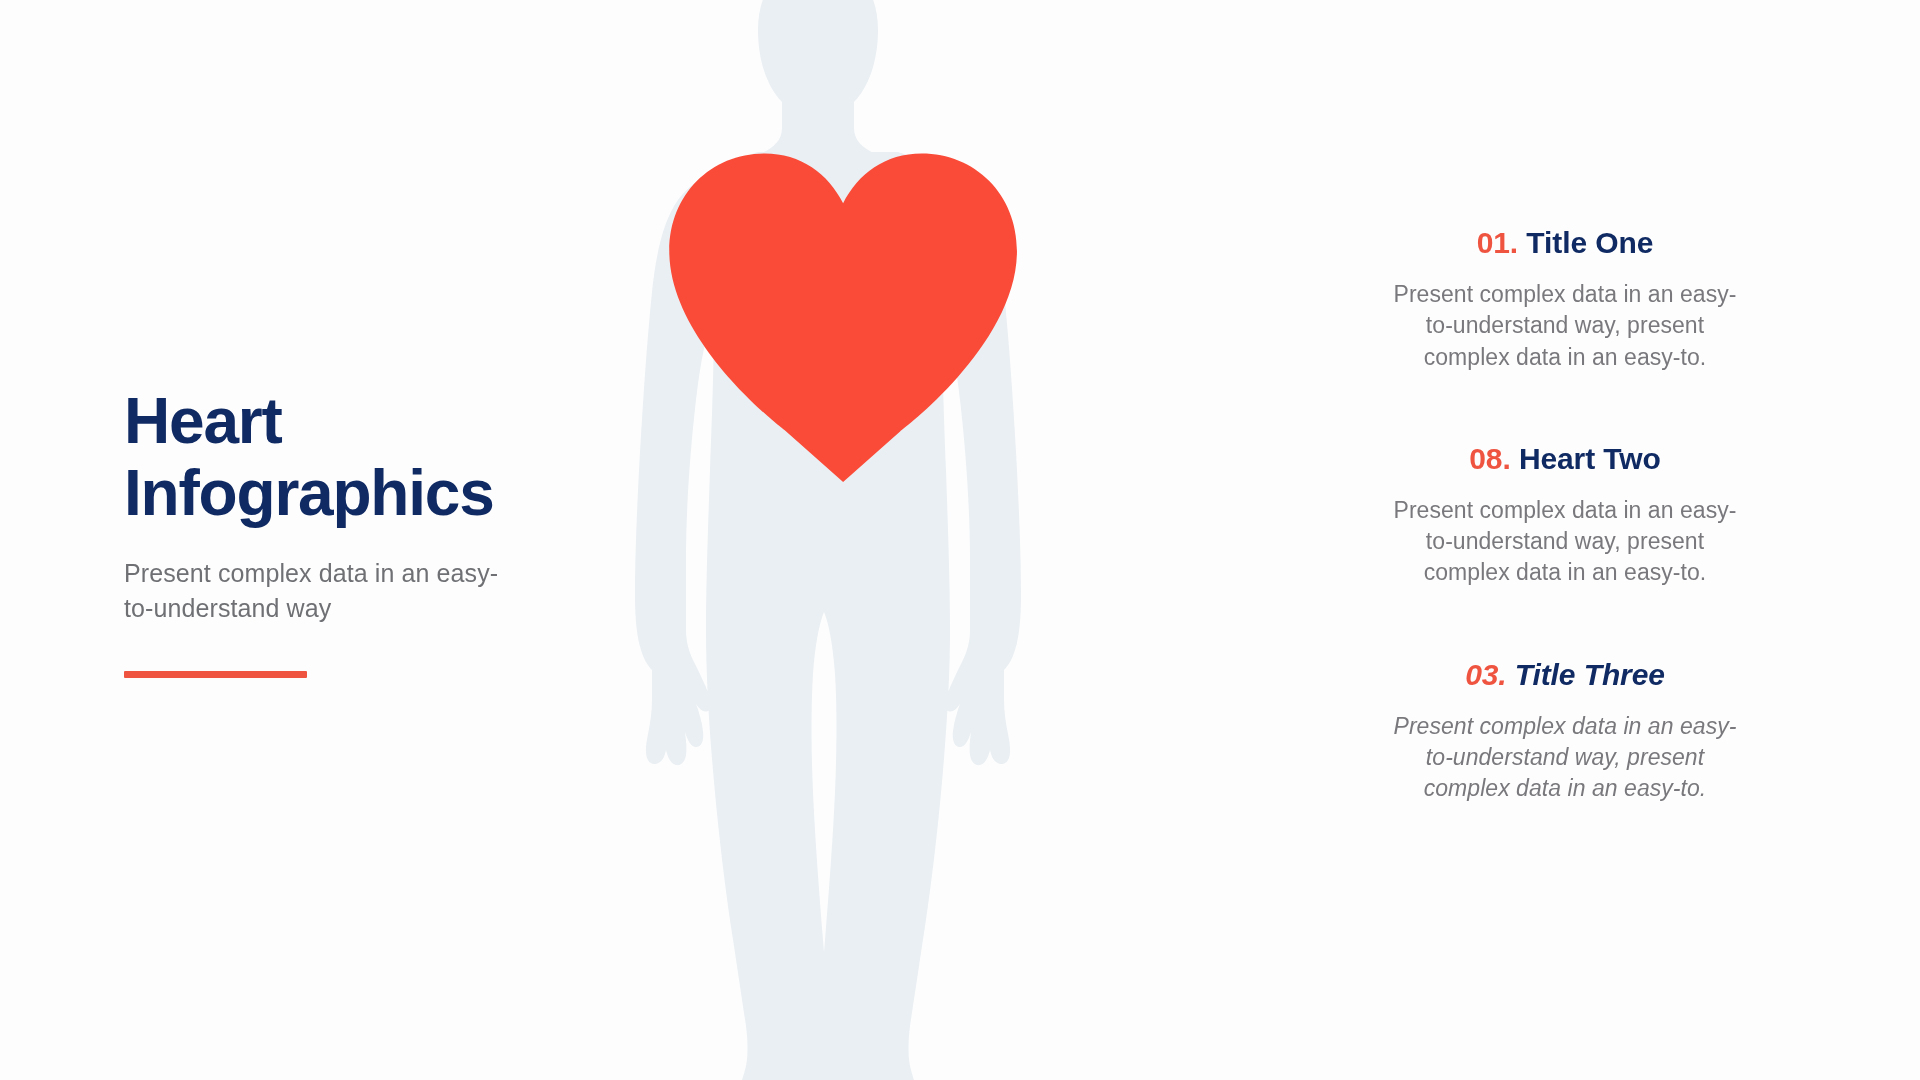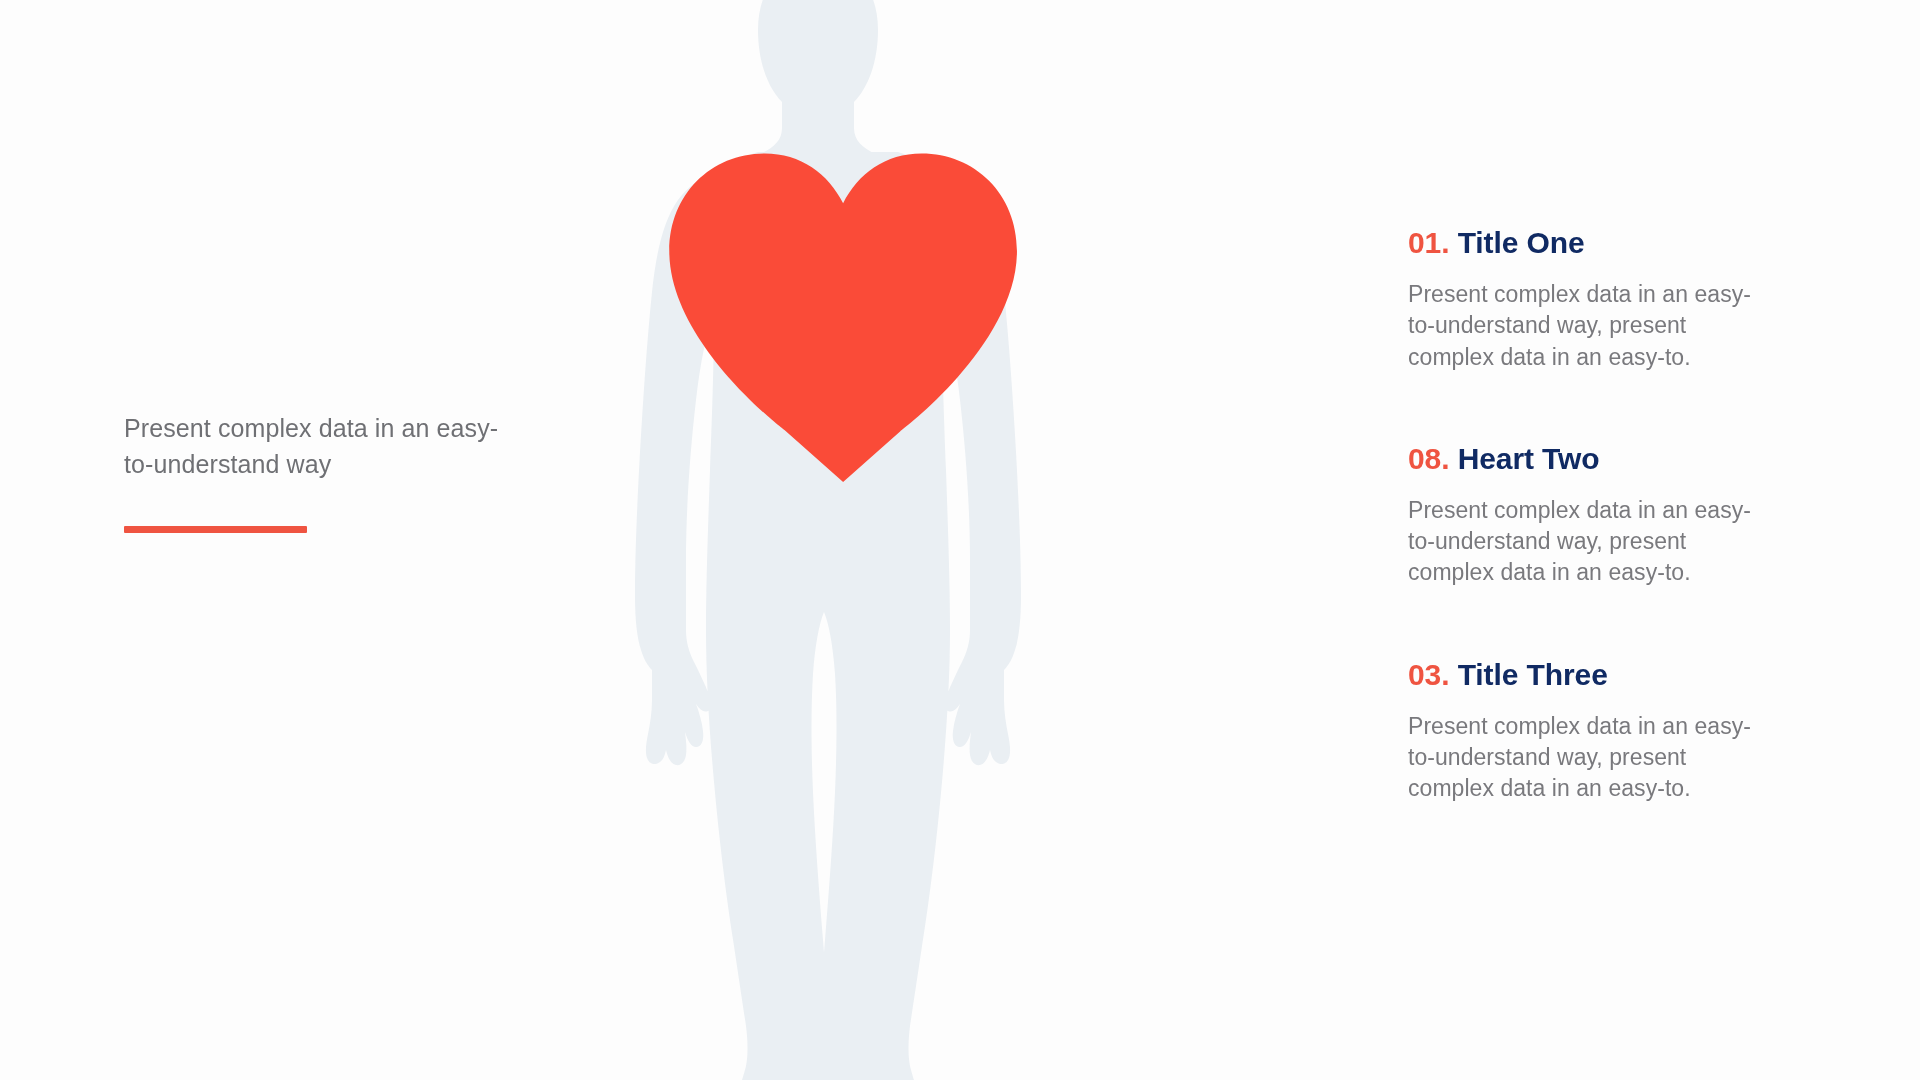"01. Title One" #items { left: 1408px -> 1330px; text-align: none -> center }
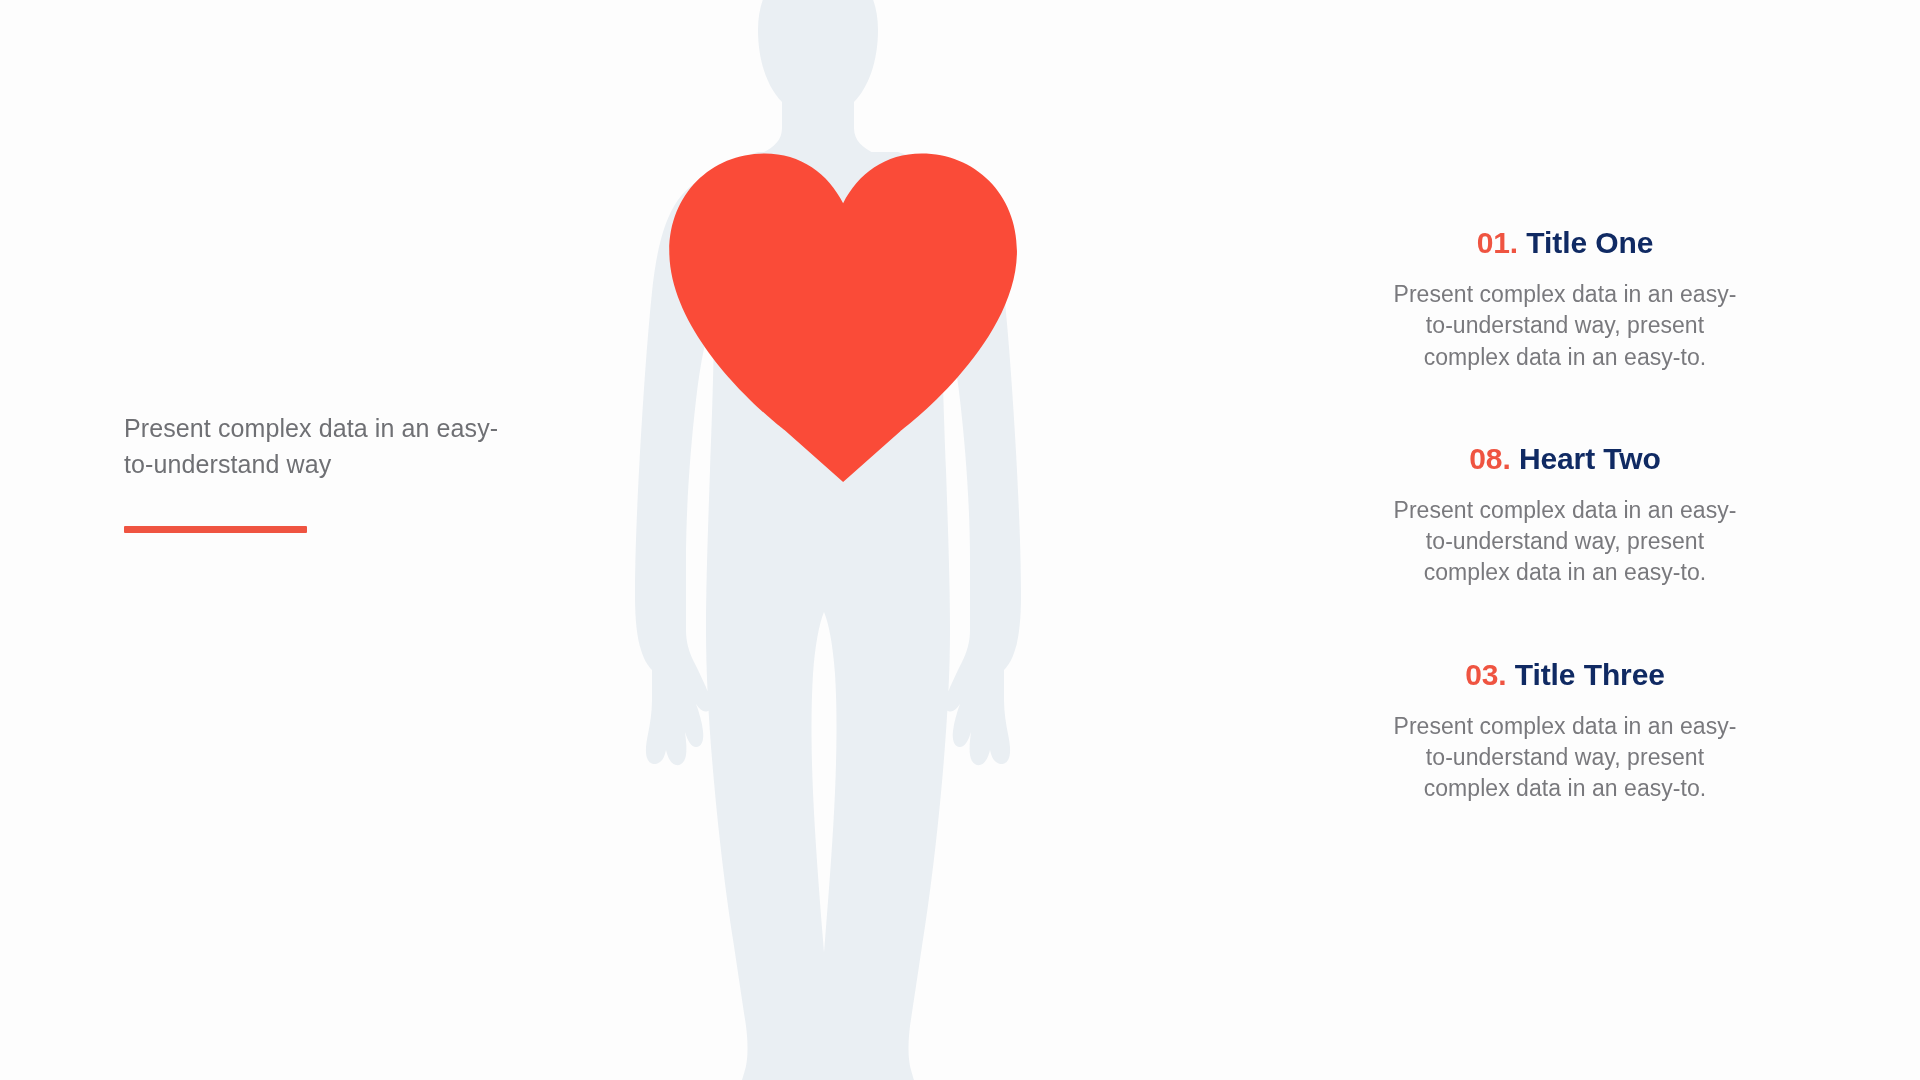"Heart" div { html: none -> <div>Heart Infographics</div> }
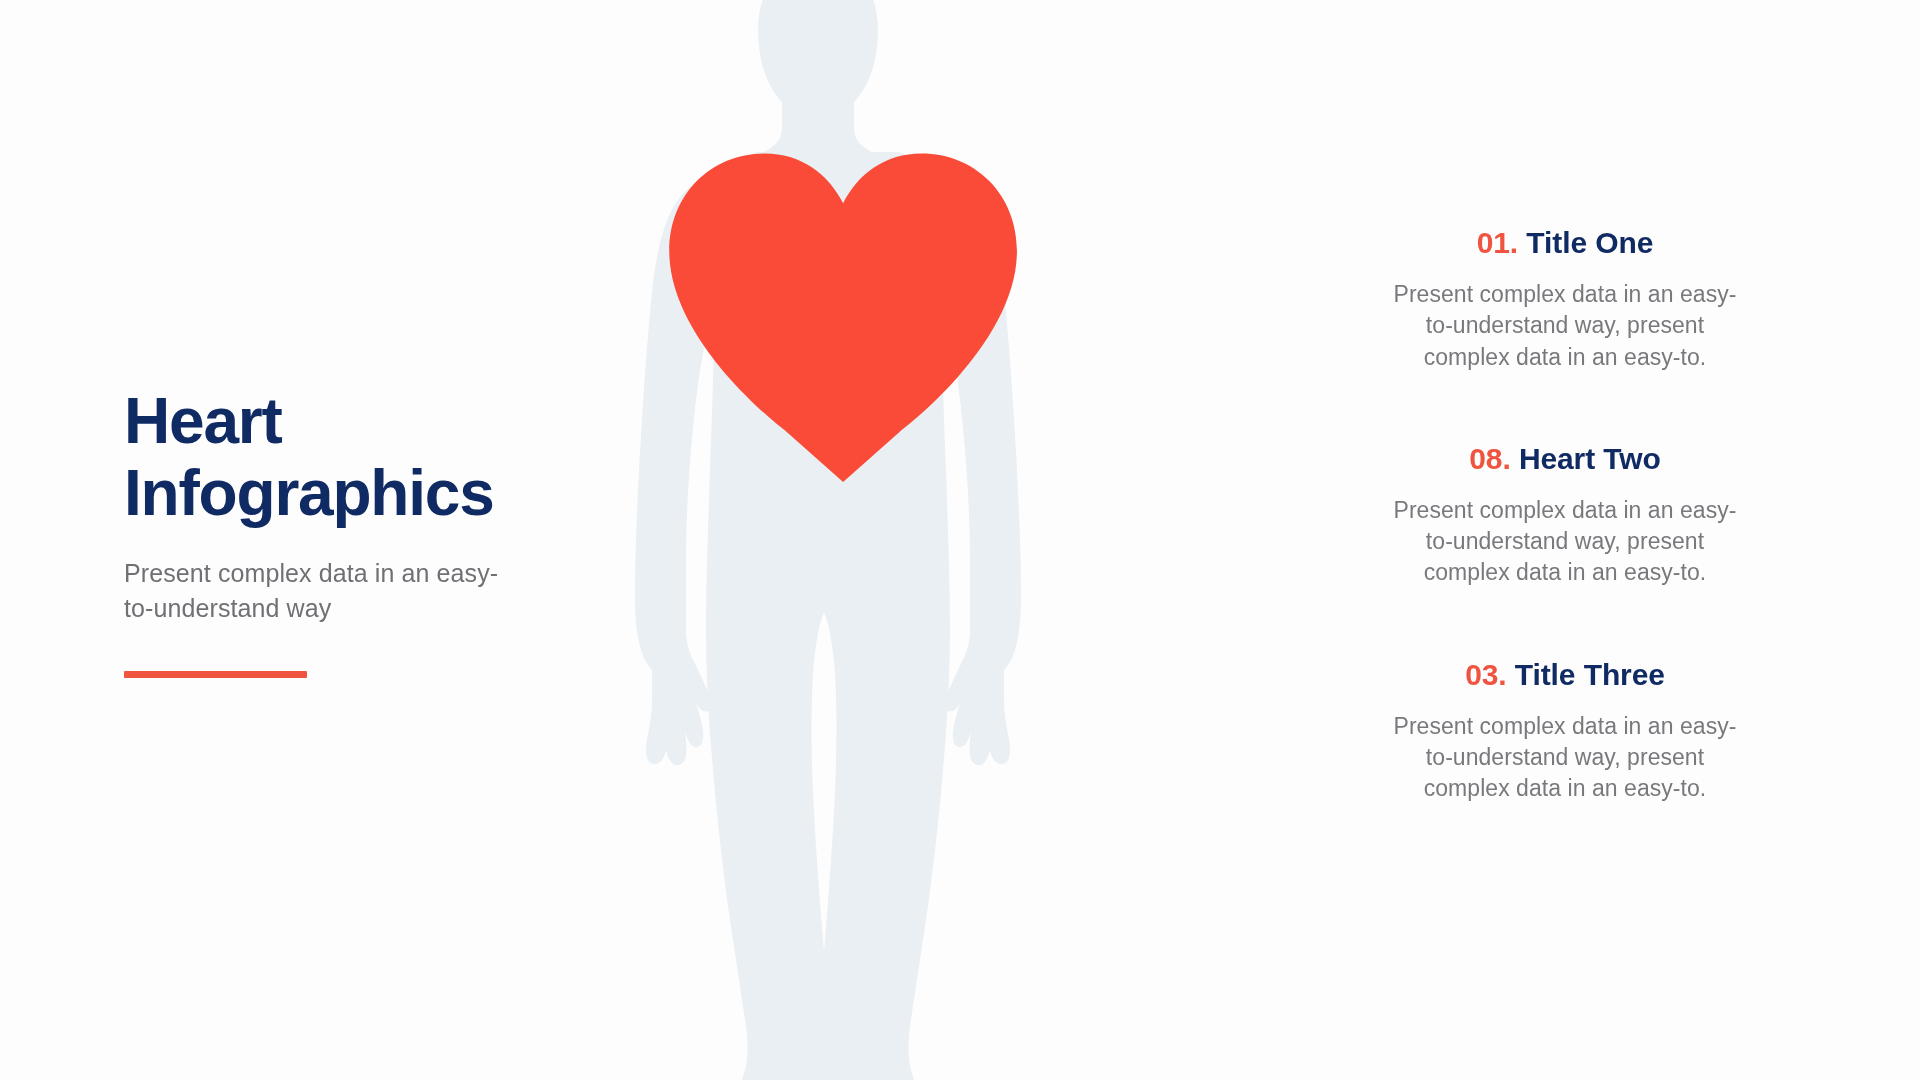"03. Title Three" .item:last-child { font-style: none -> italic }
